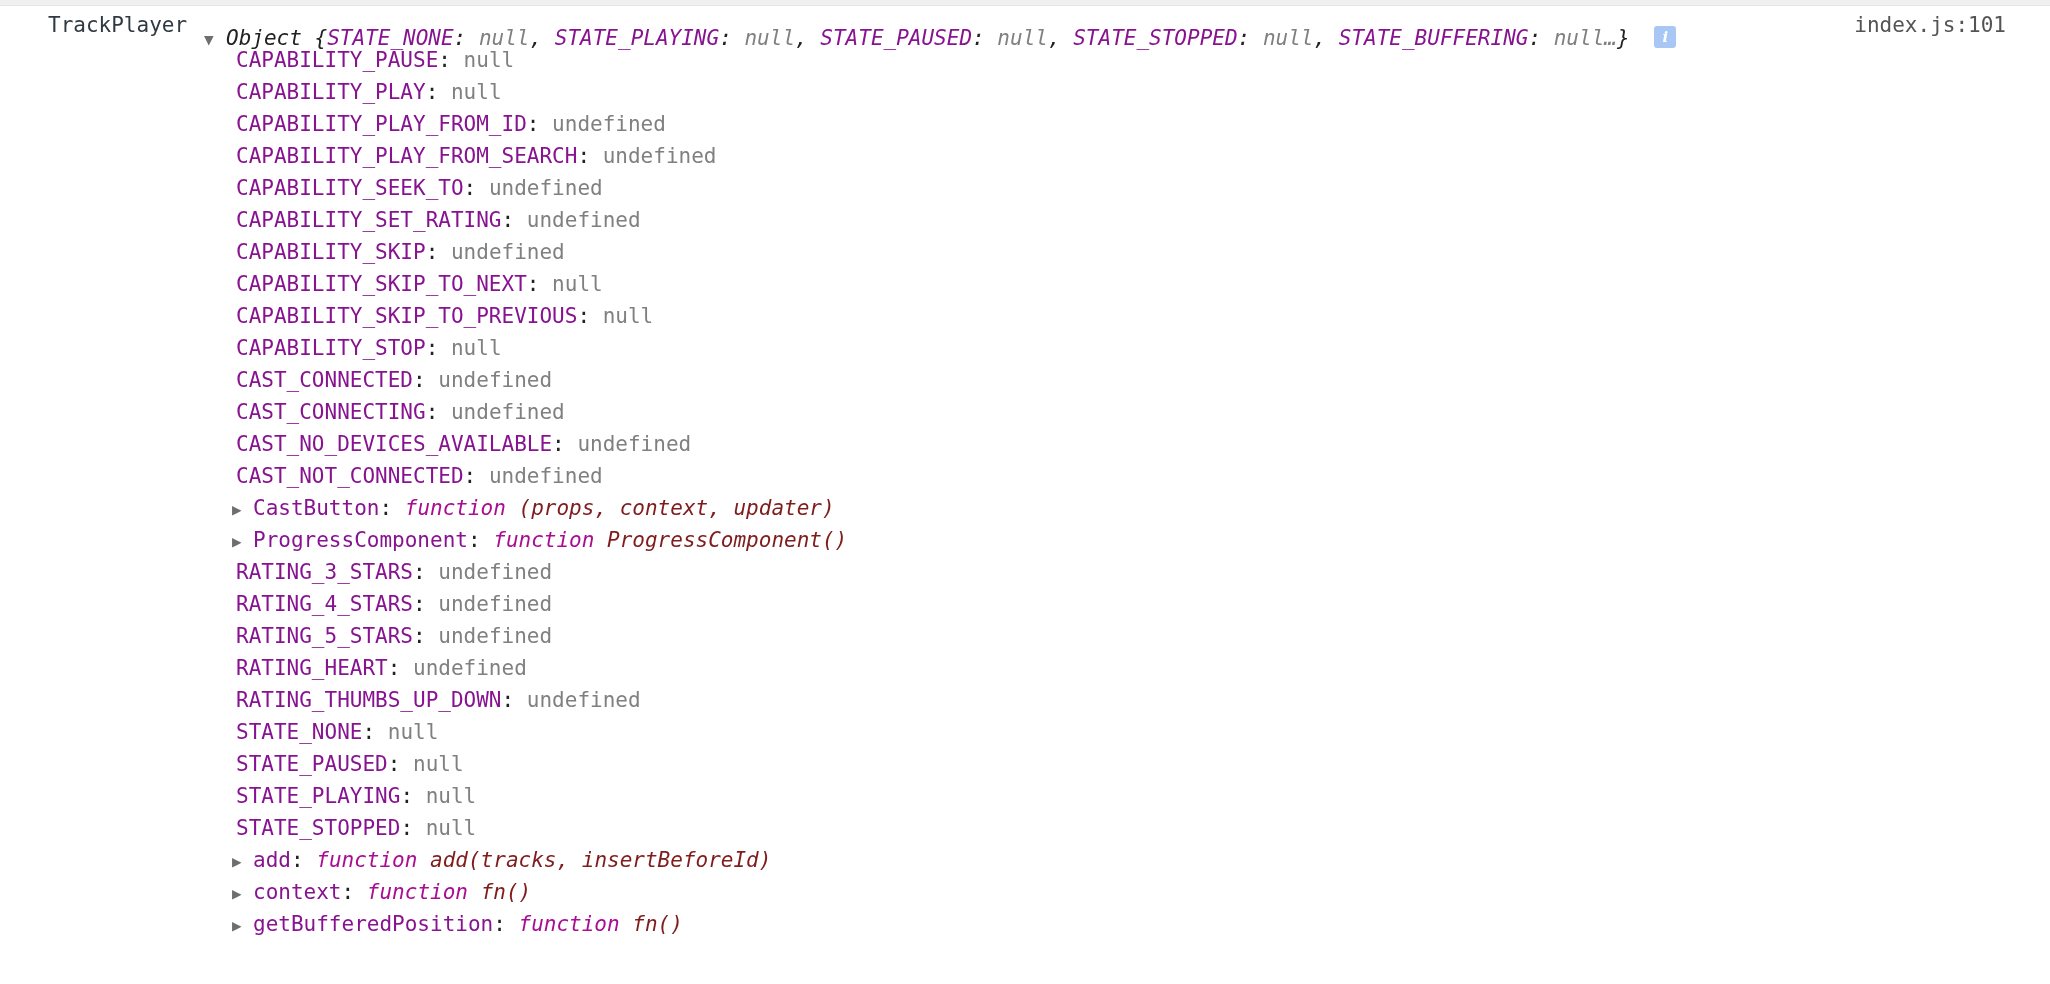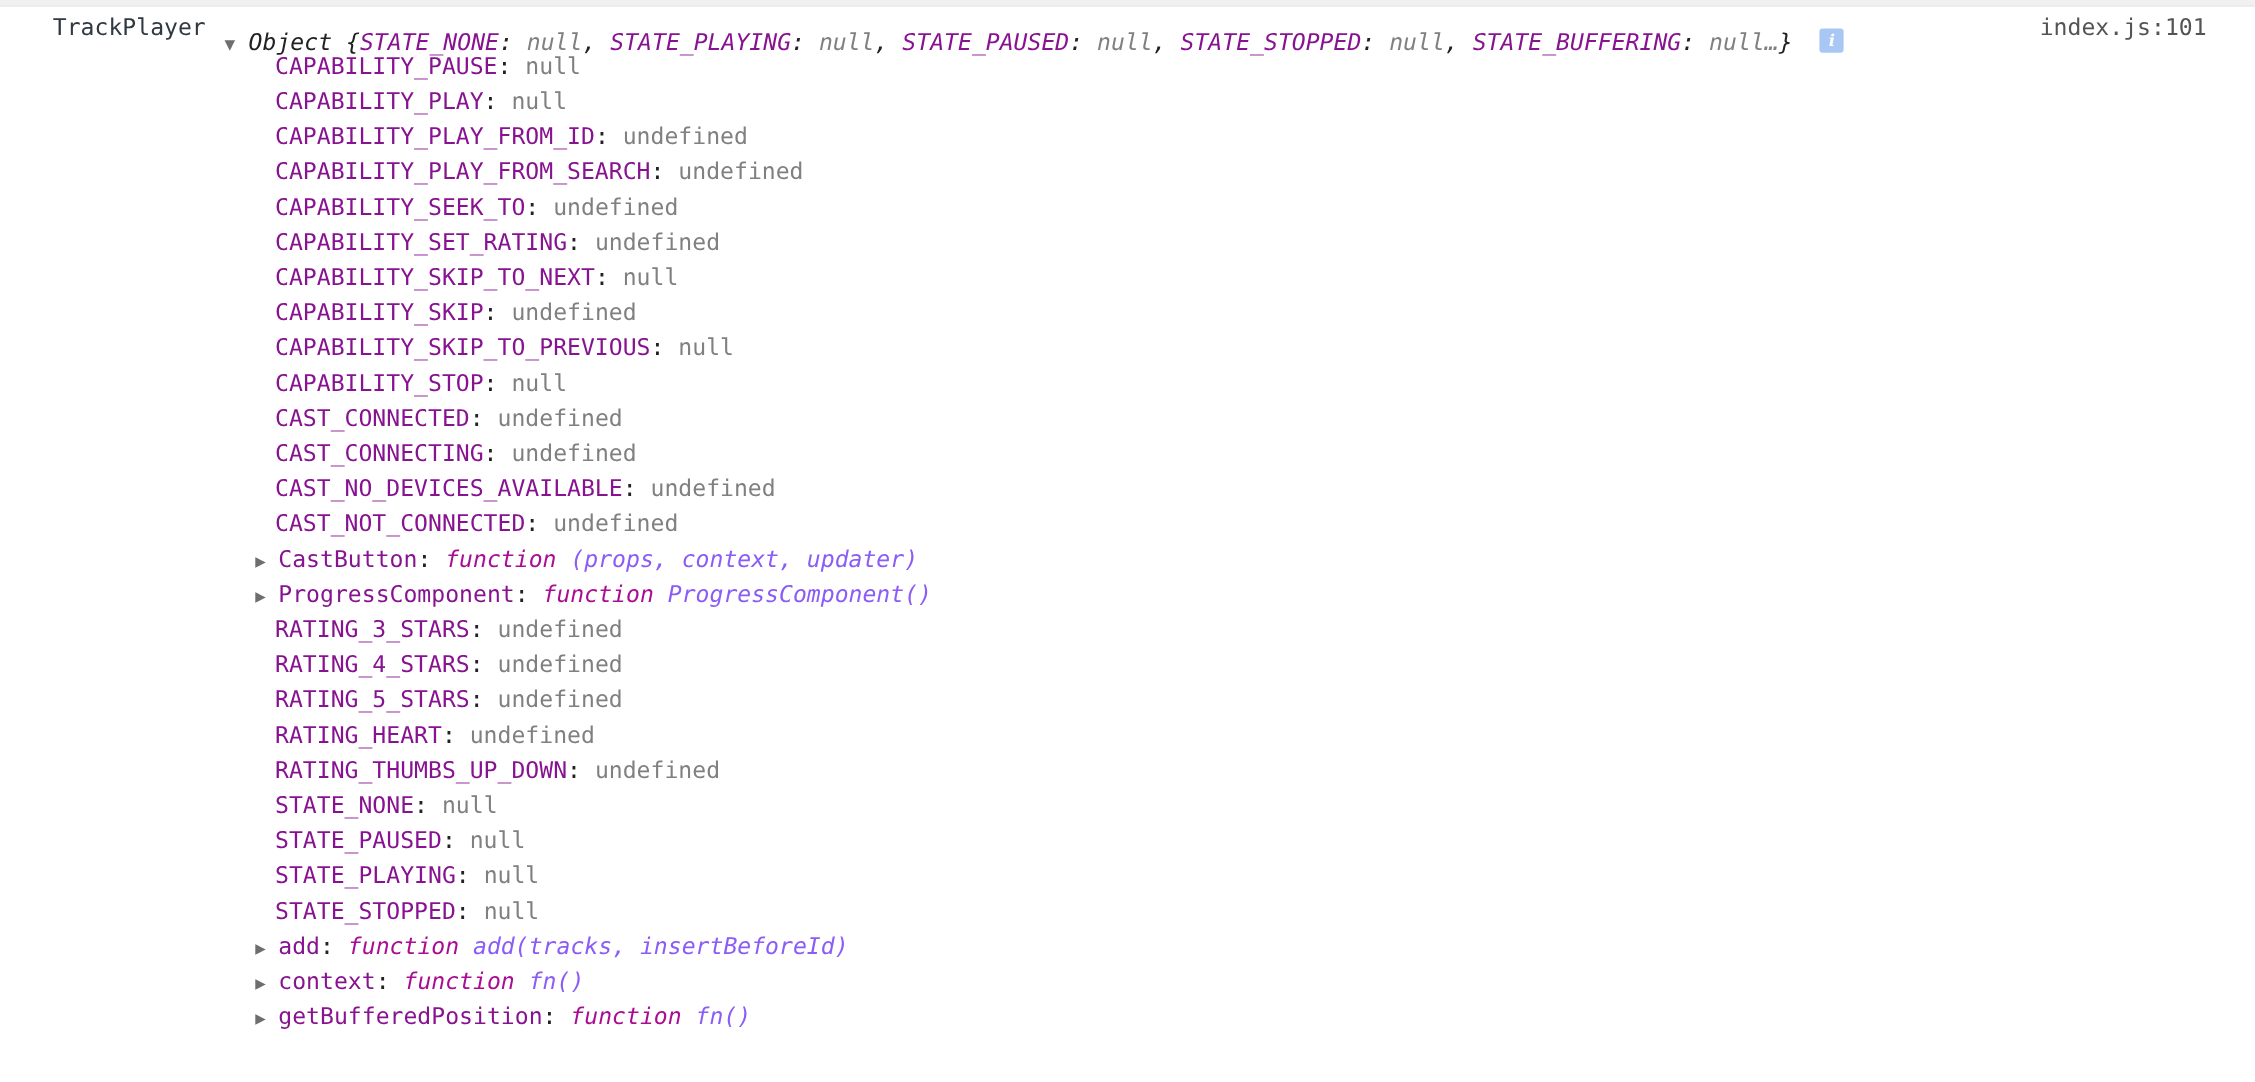"CAPABILITY_PAUSE: null" .prop.no-tri { left: 250px -> 236px }
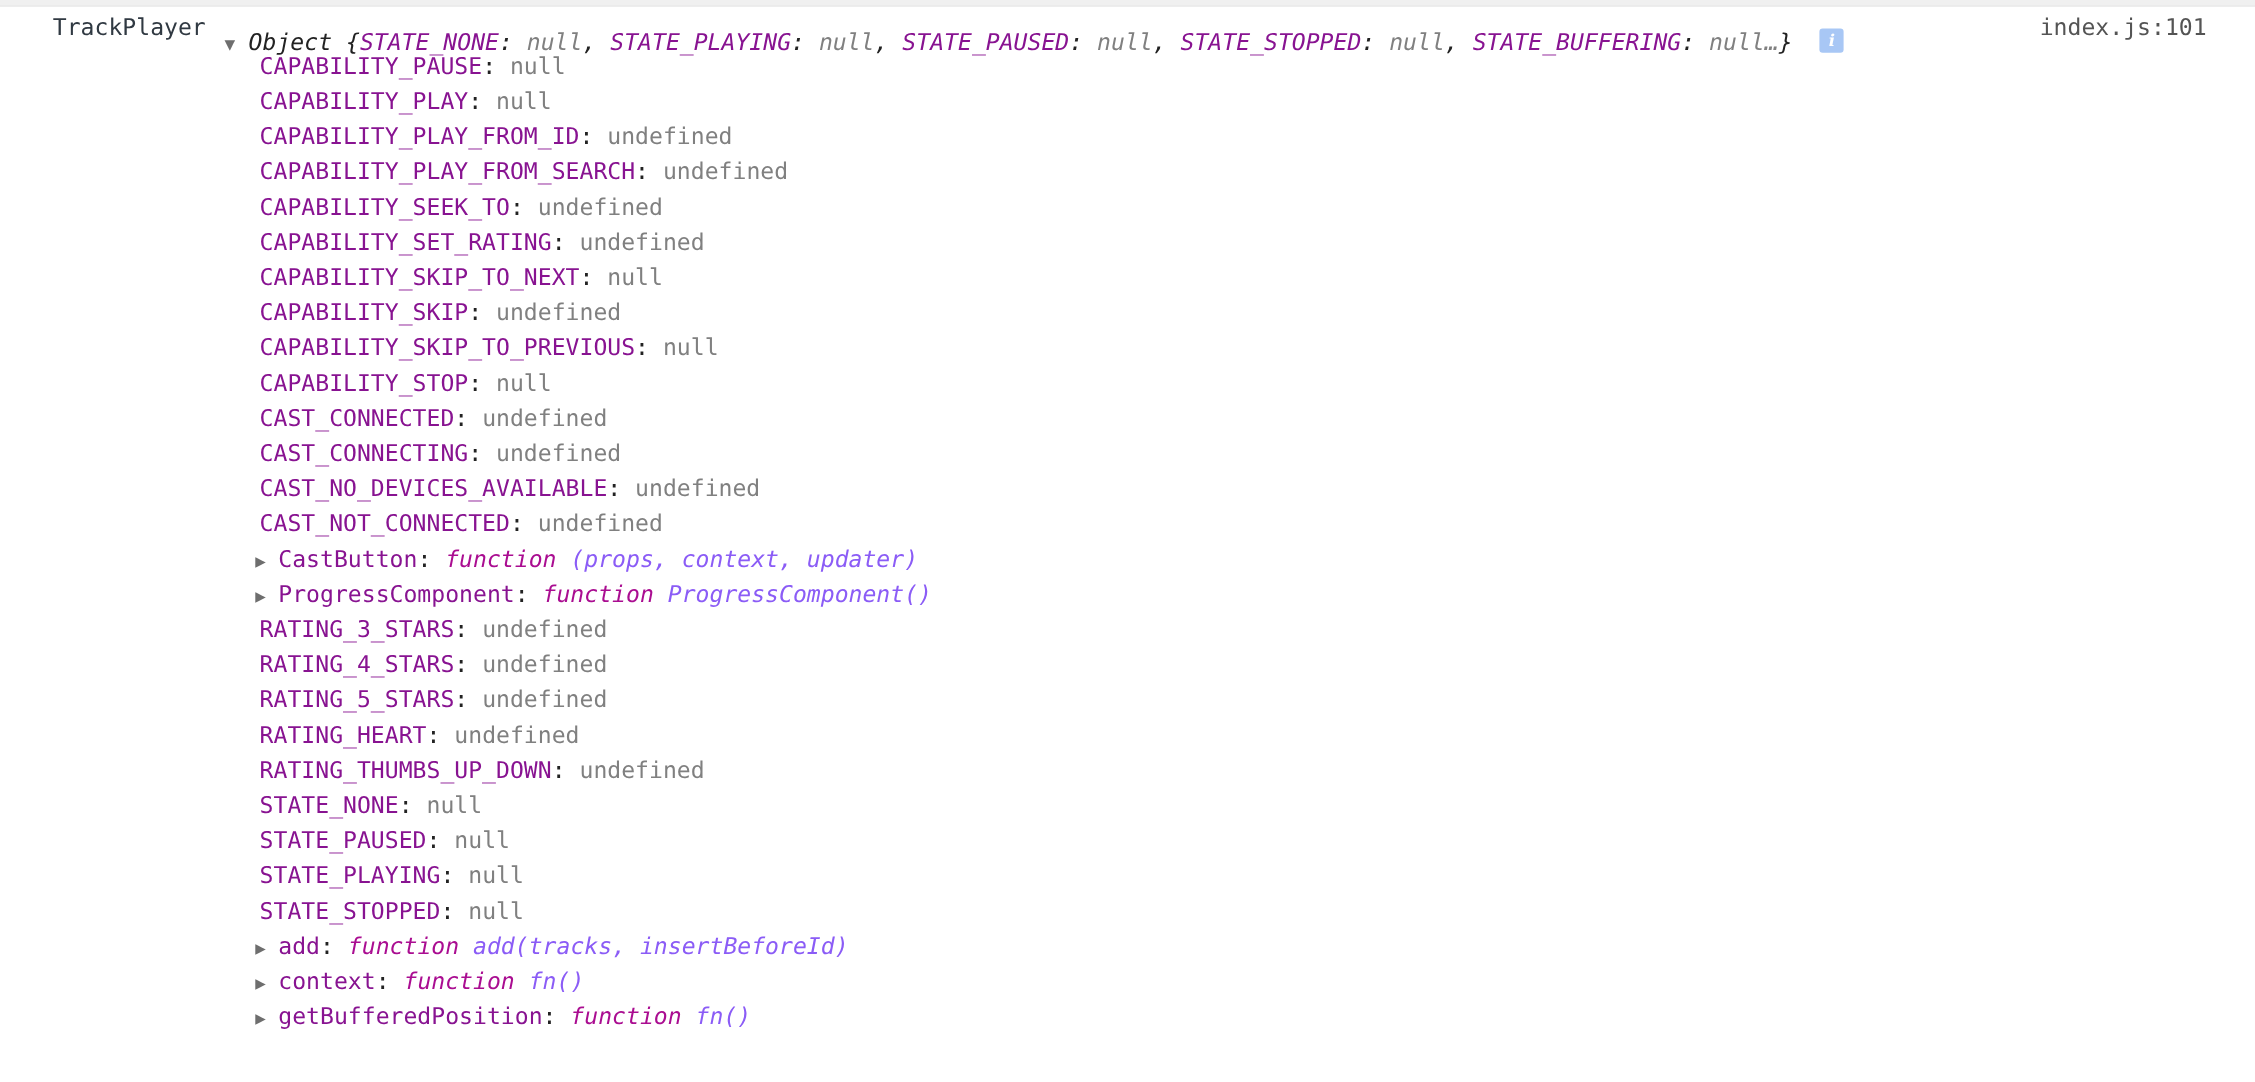"CAPABILITY_SKIP_TO_NEXT: null" div.row { order: before "CAPABILITY_SKIP: undefined" -> after "CAPABILITY_SKIP: undefined" }
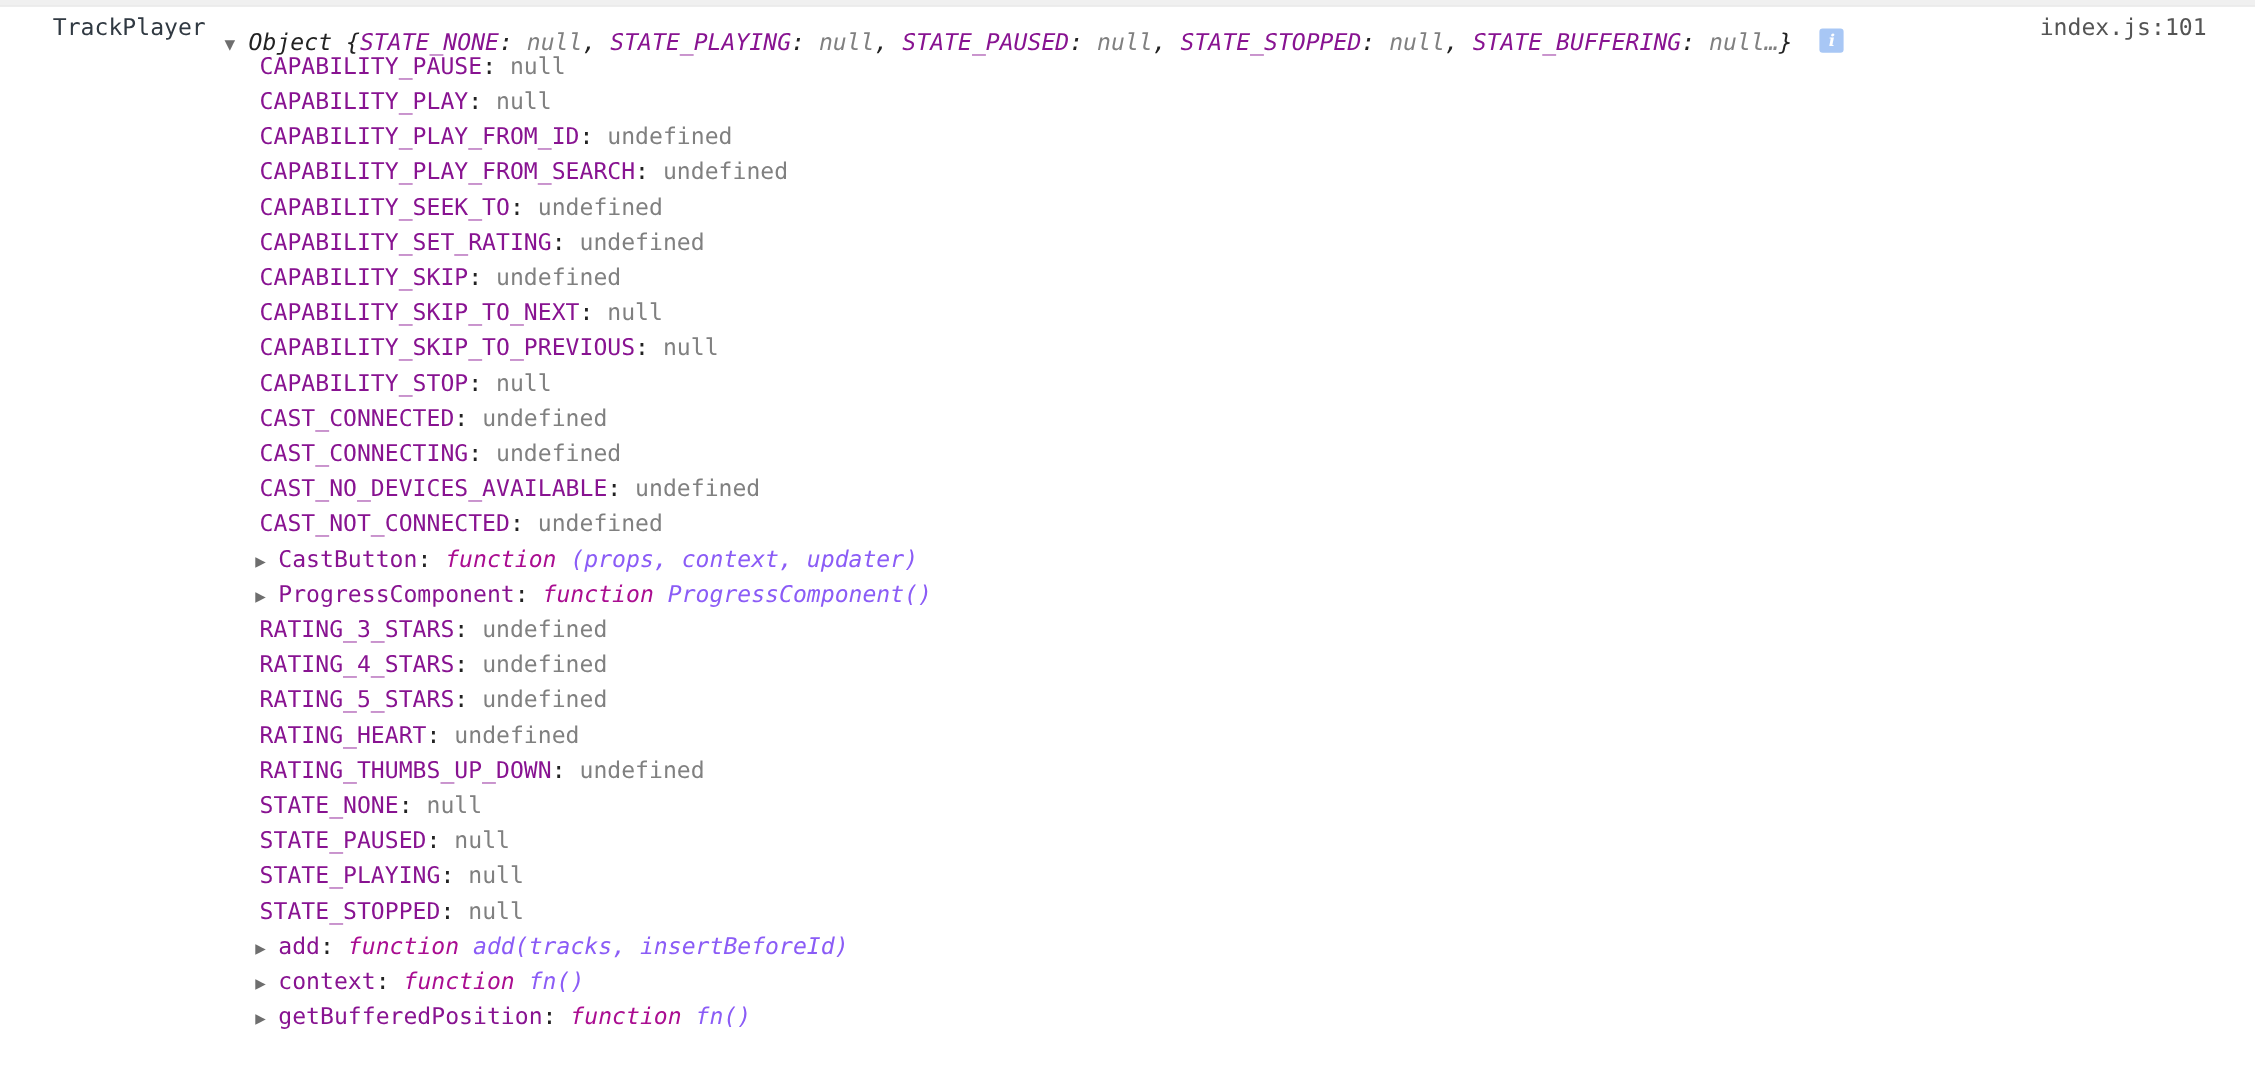"(props, context, updater)" .fnsig { color: #8b5cf6 -> #7f1d1d }
